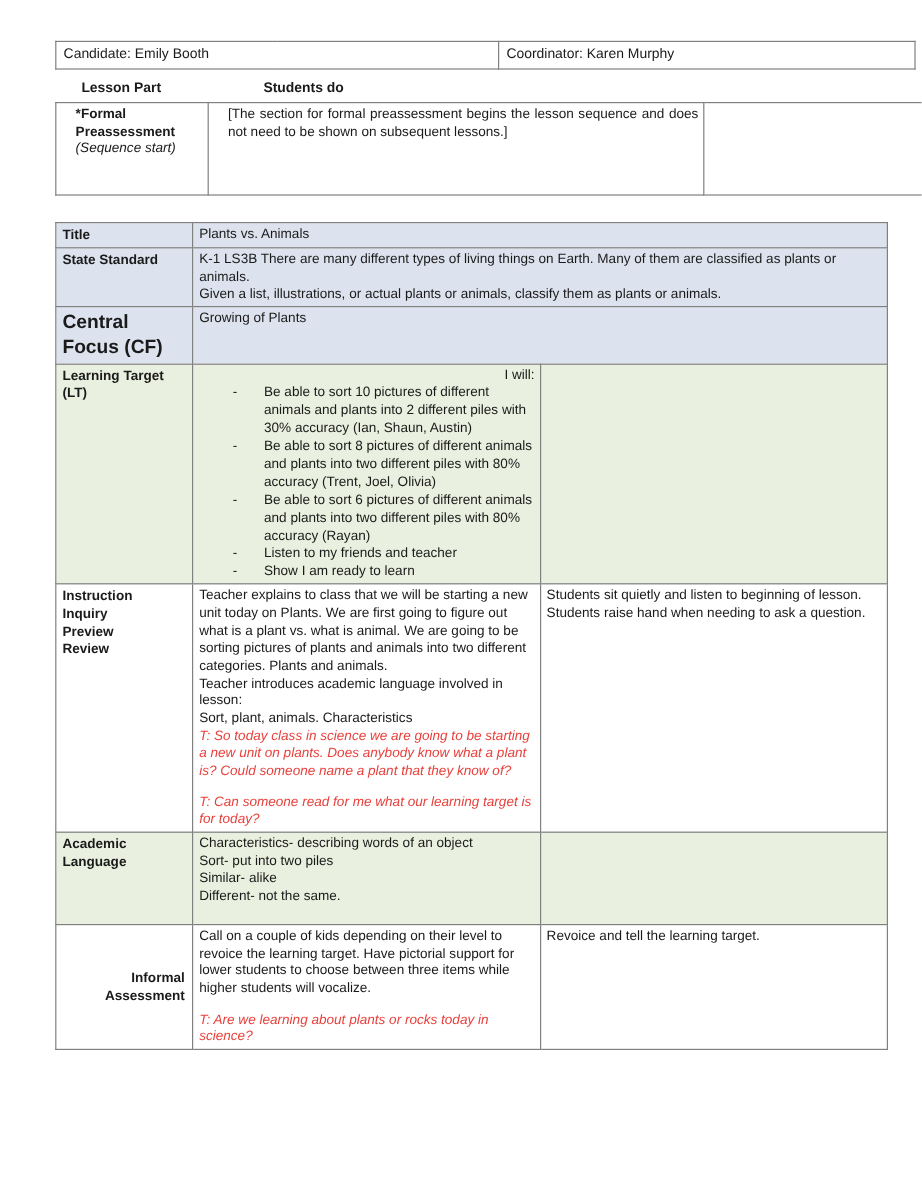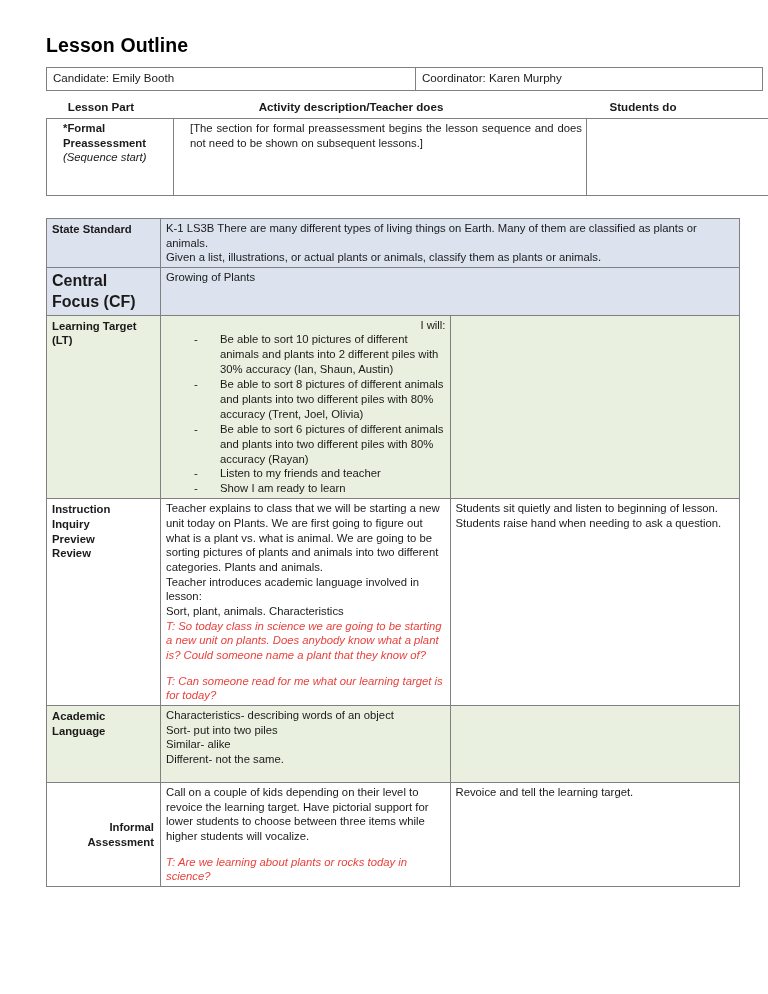"Lesson Outline" h1.doc-title { html: <h1>Lesson Outline</h1> -> none }
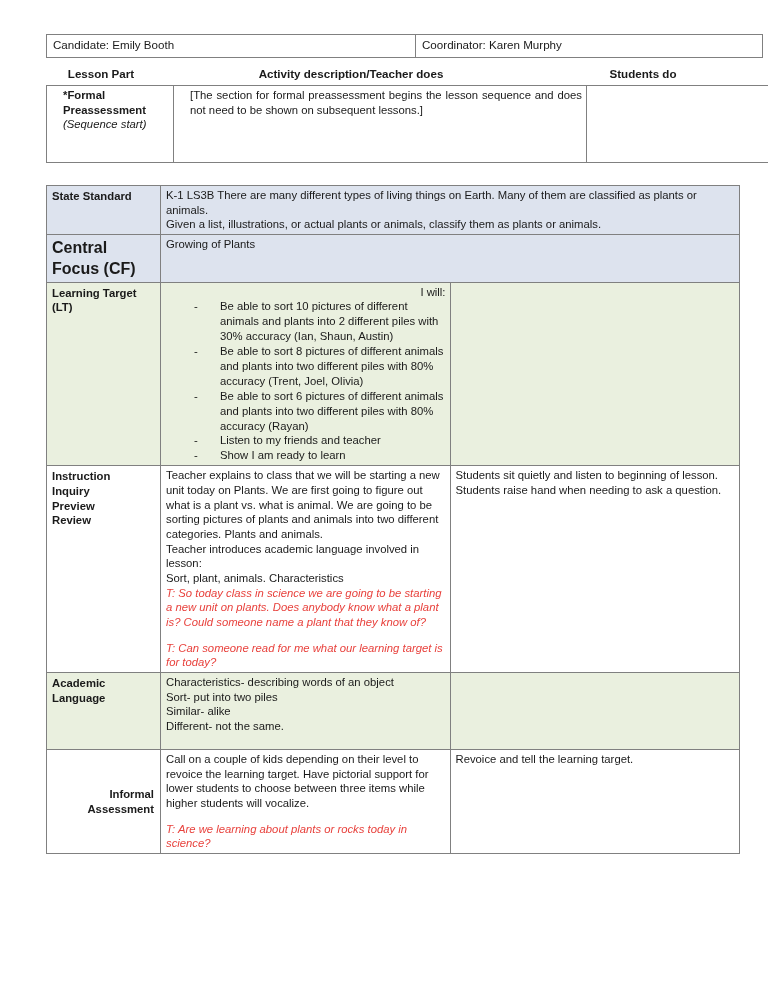"Activity description/Teacher does" div.h2 { html: <div>Activity description/Teacher does</div> -> none }
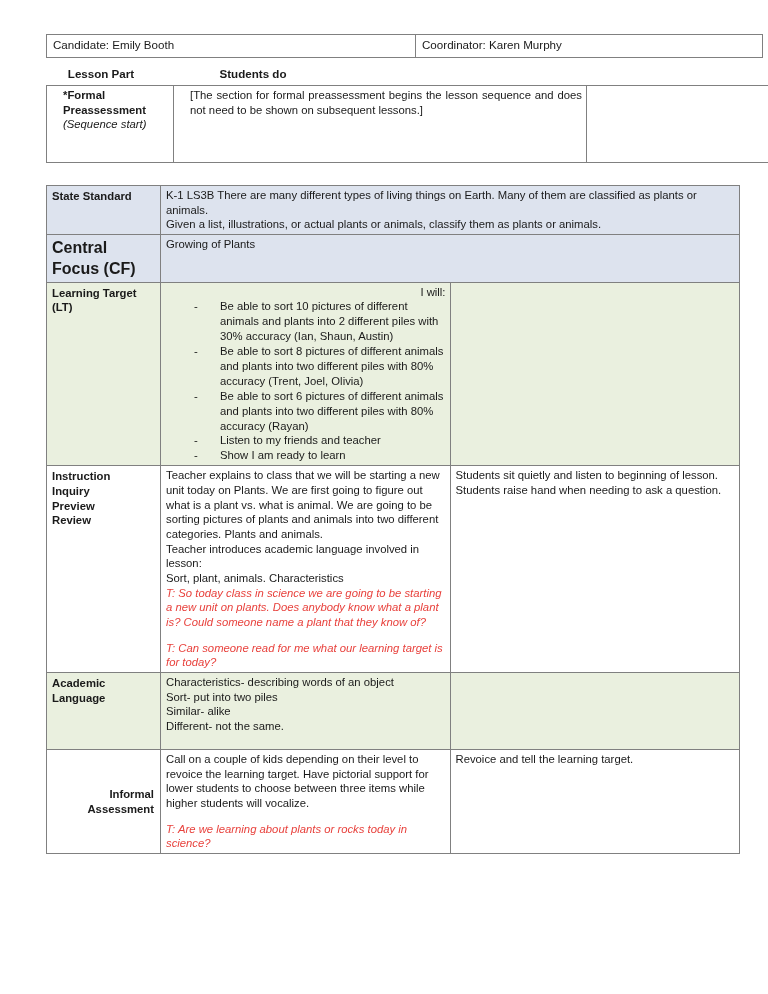"Title" tr.row-title { html: none -> <tr> <td>Title</td> <td>Plants vs. Animals</td> </tr> }
